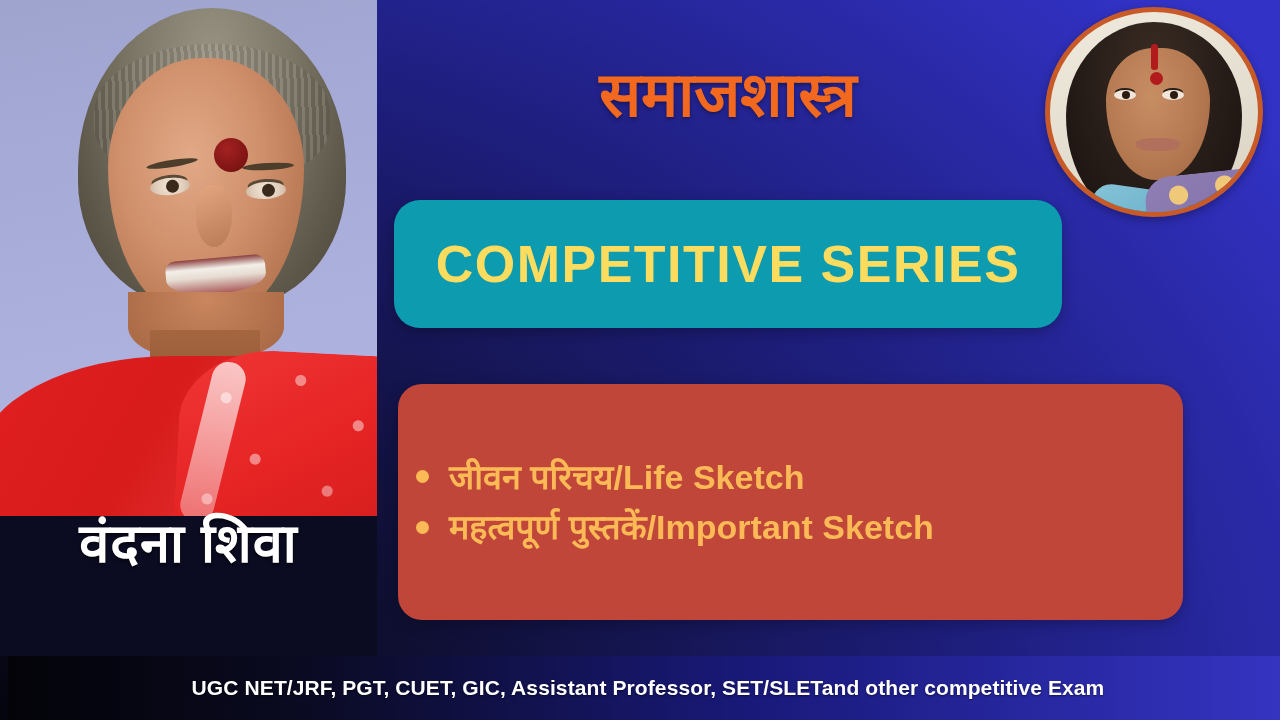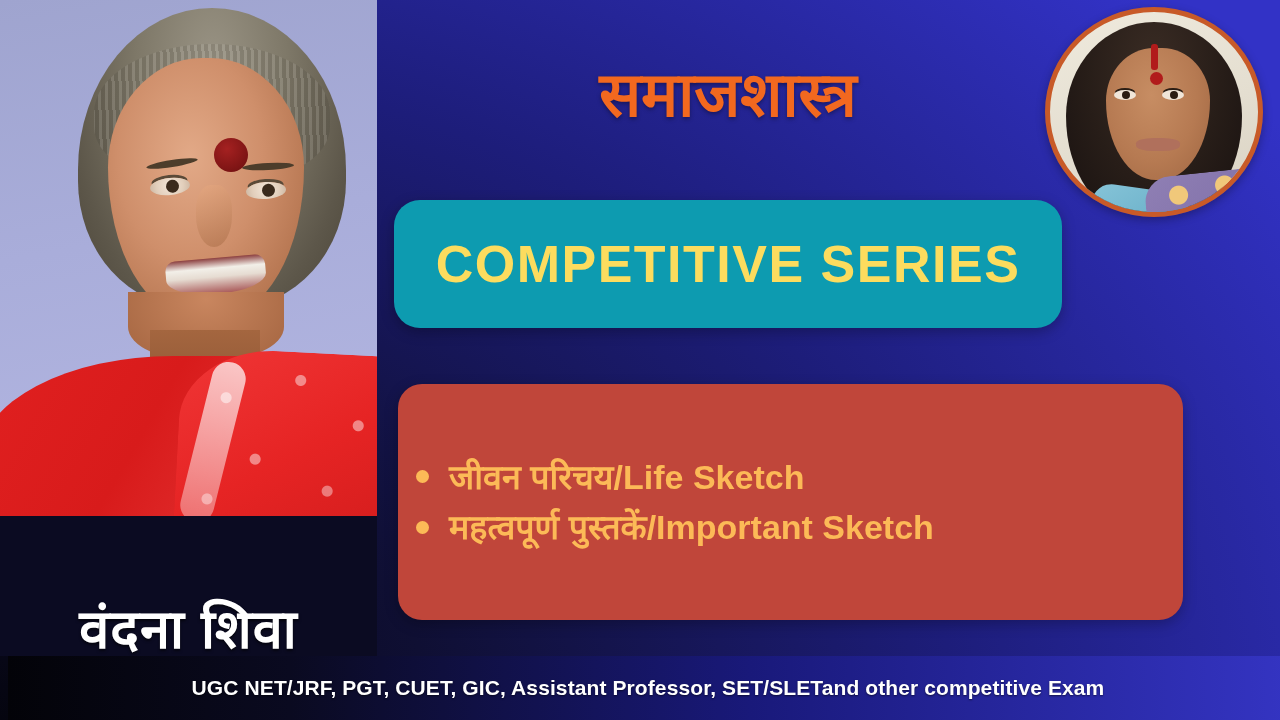"वंदना शिवा" #namestrip { align-items: flex-end -> flex-start }
